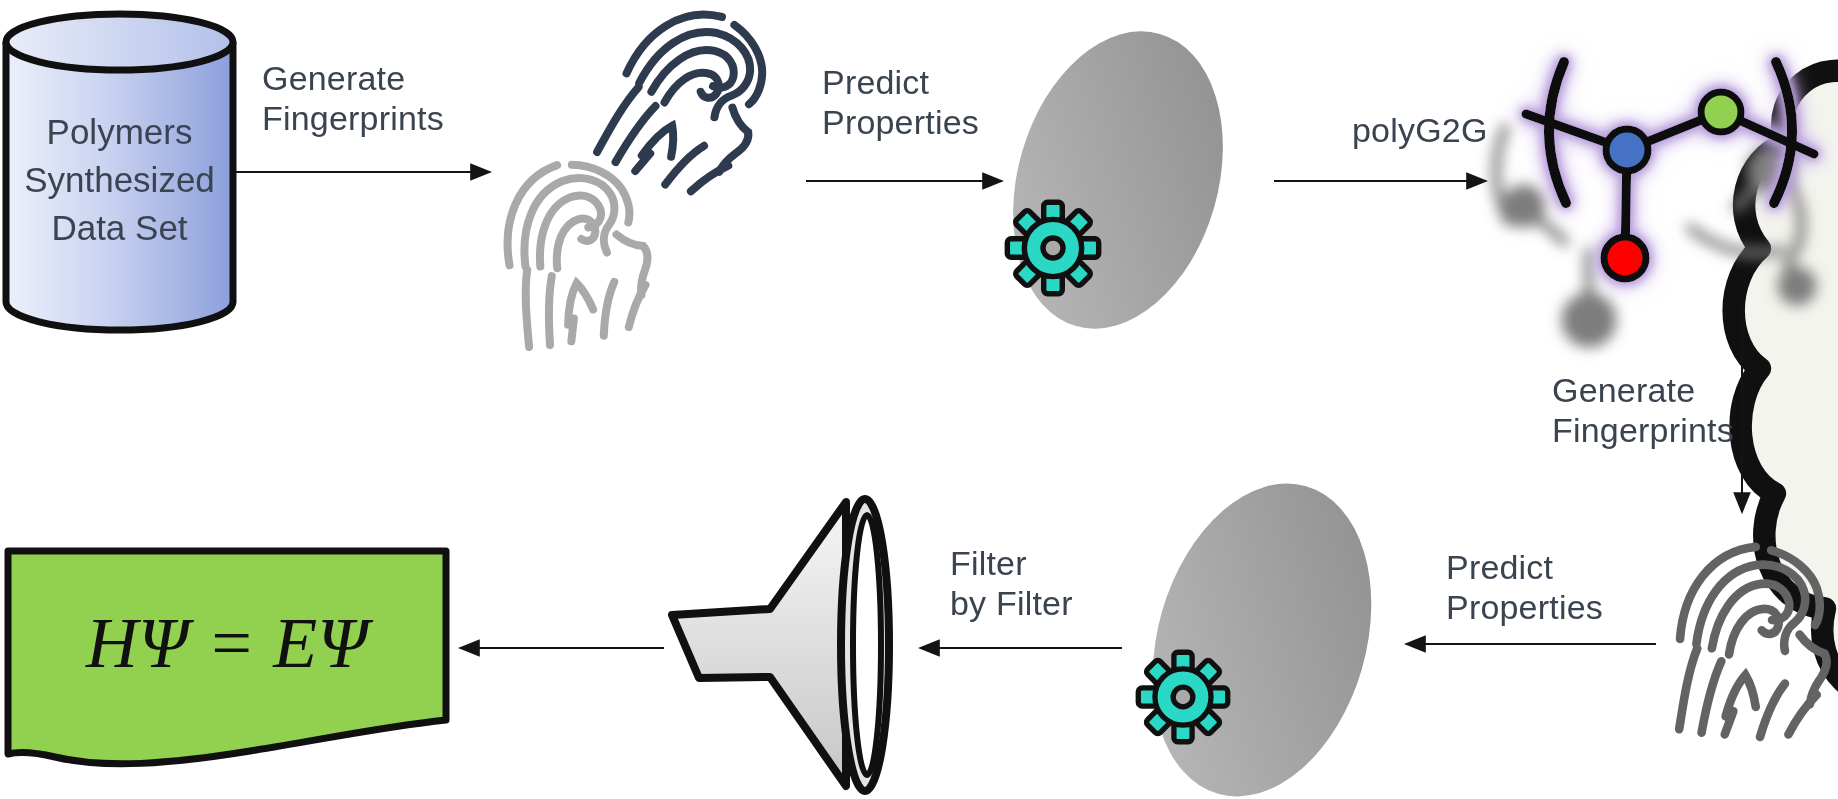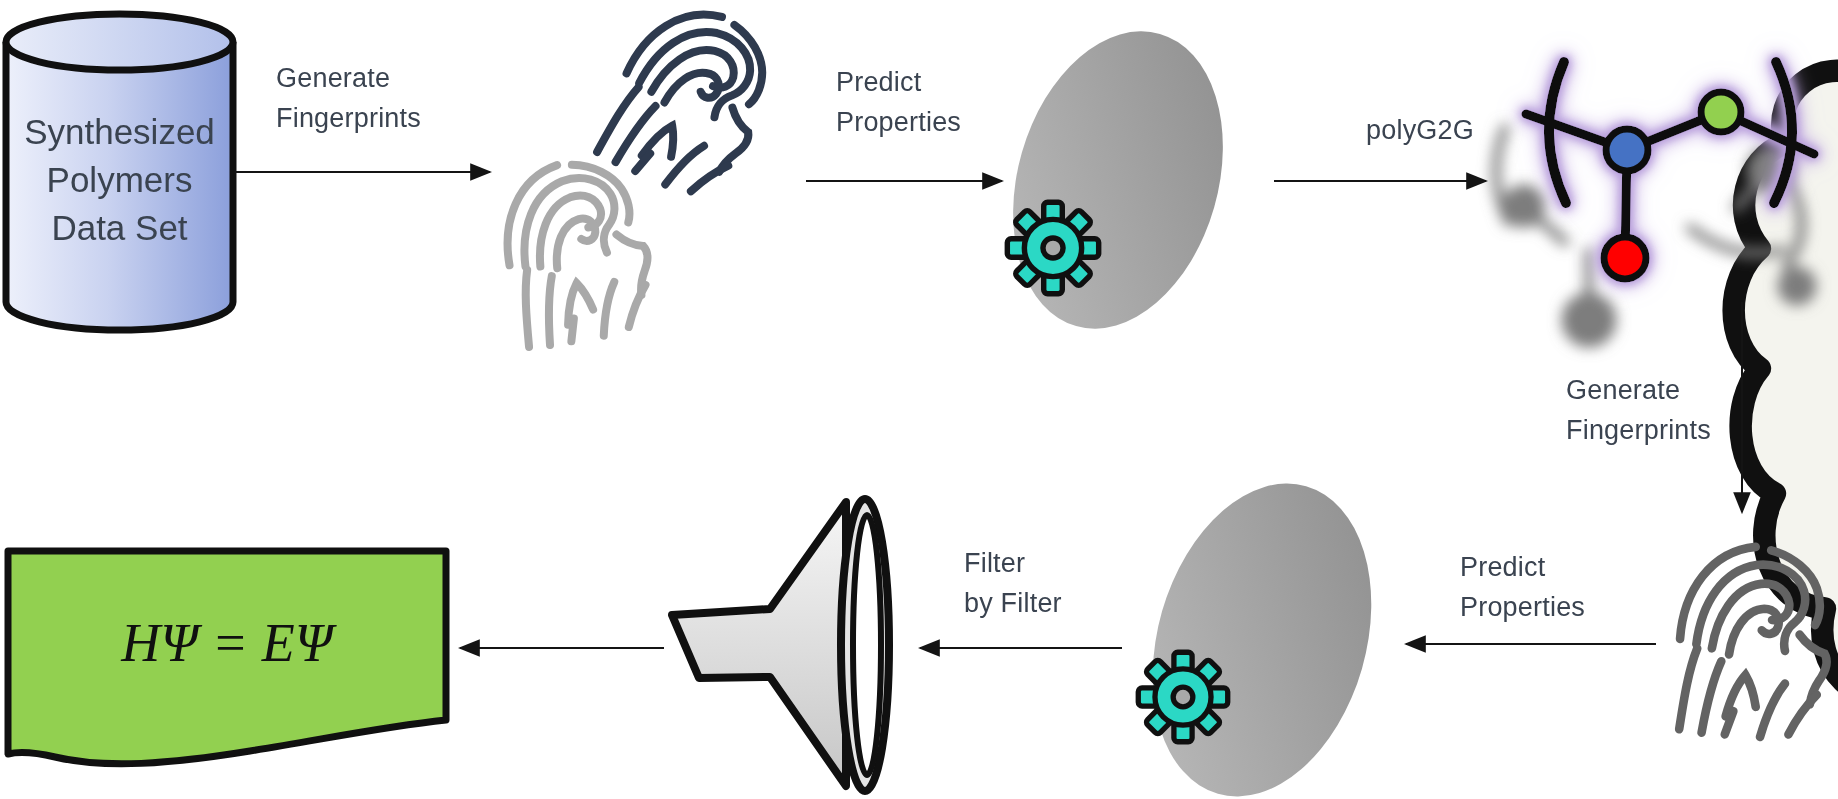"Generate" .lbl { font-size: 27px -> 34px; margin-left: 14px -> none }
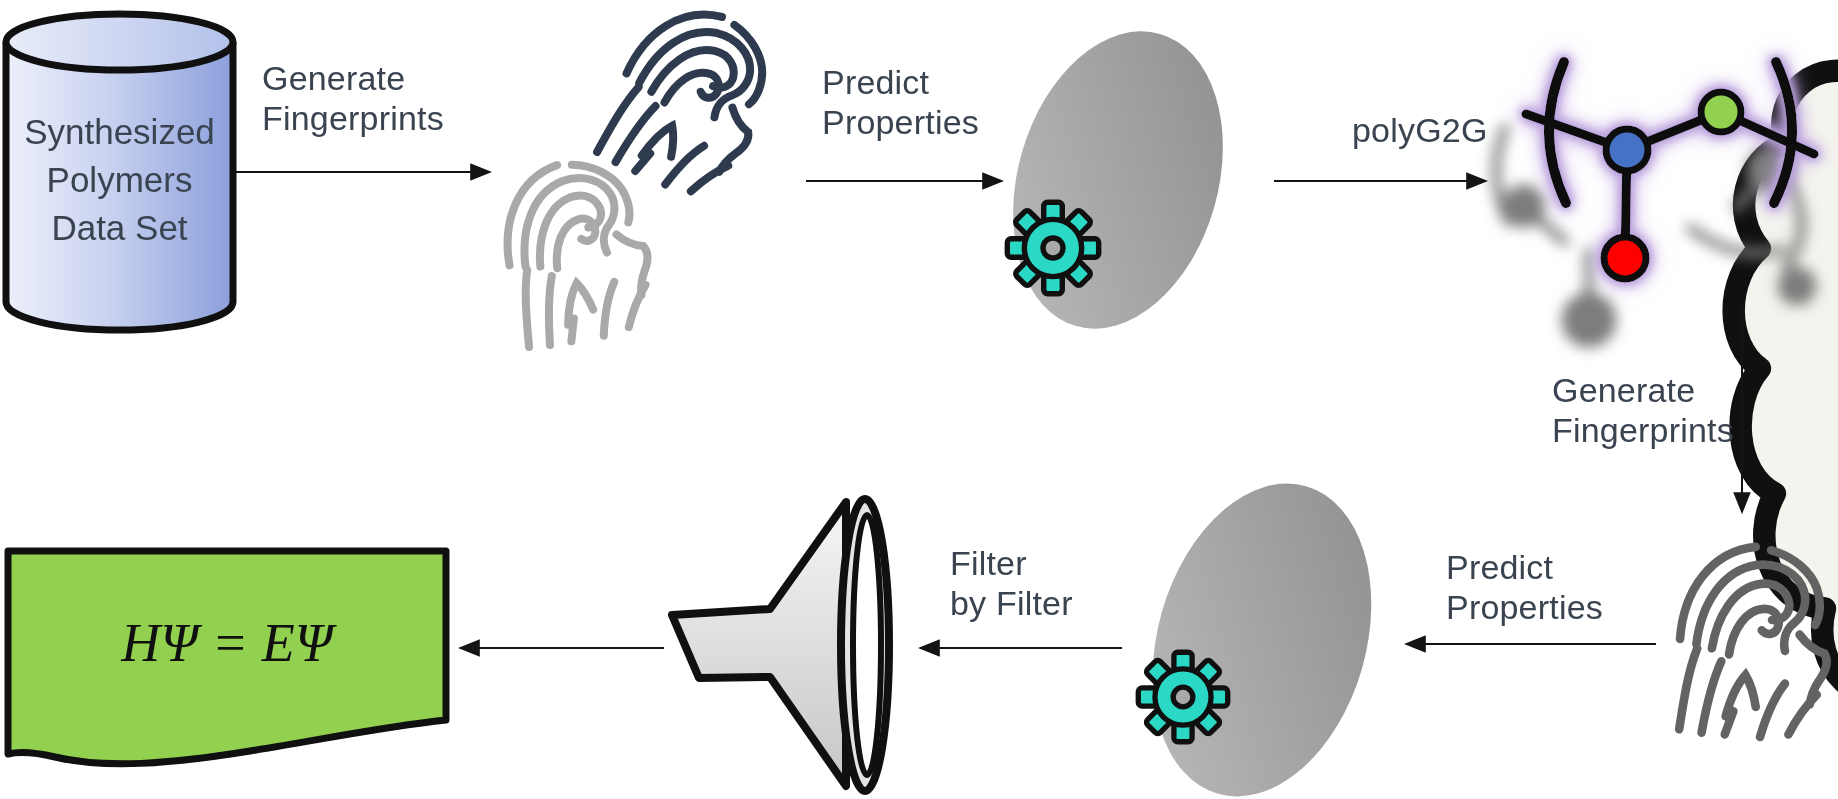"Synthesized" span { order: before "Polymers" -> after "Polymers" }
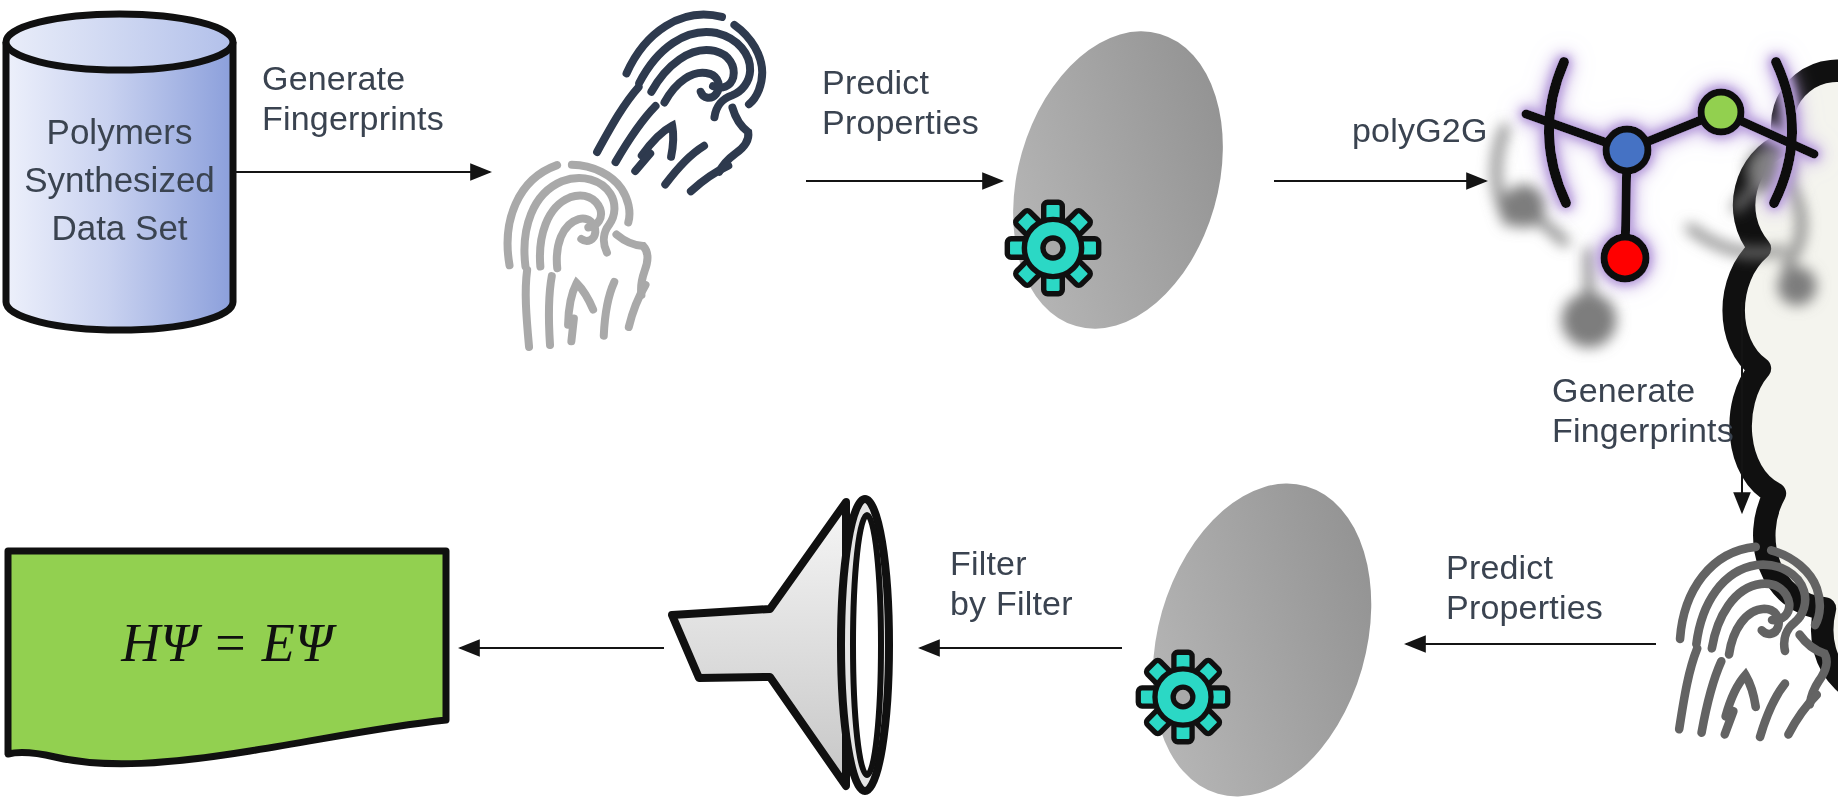"HΨ = EΨ" .eq { font-size: 54px -> 72px }
